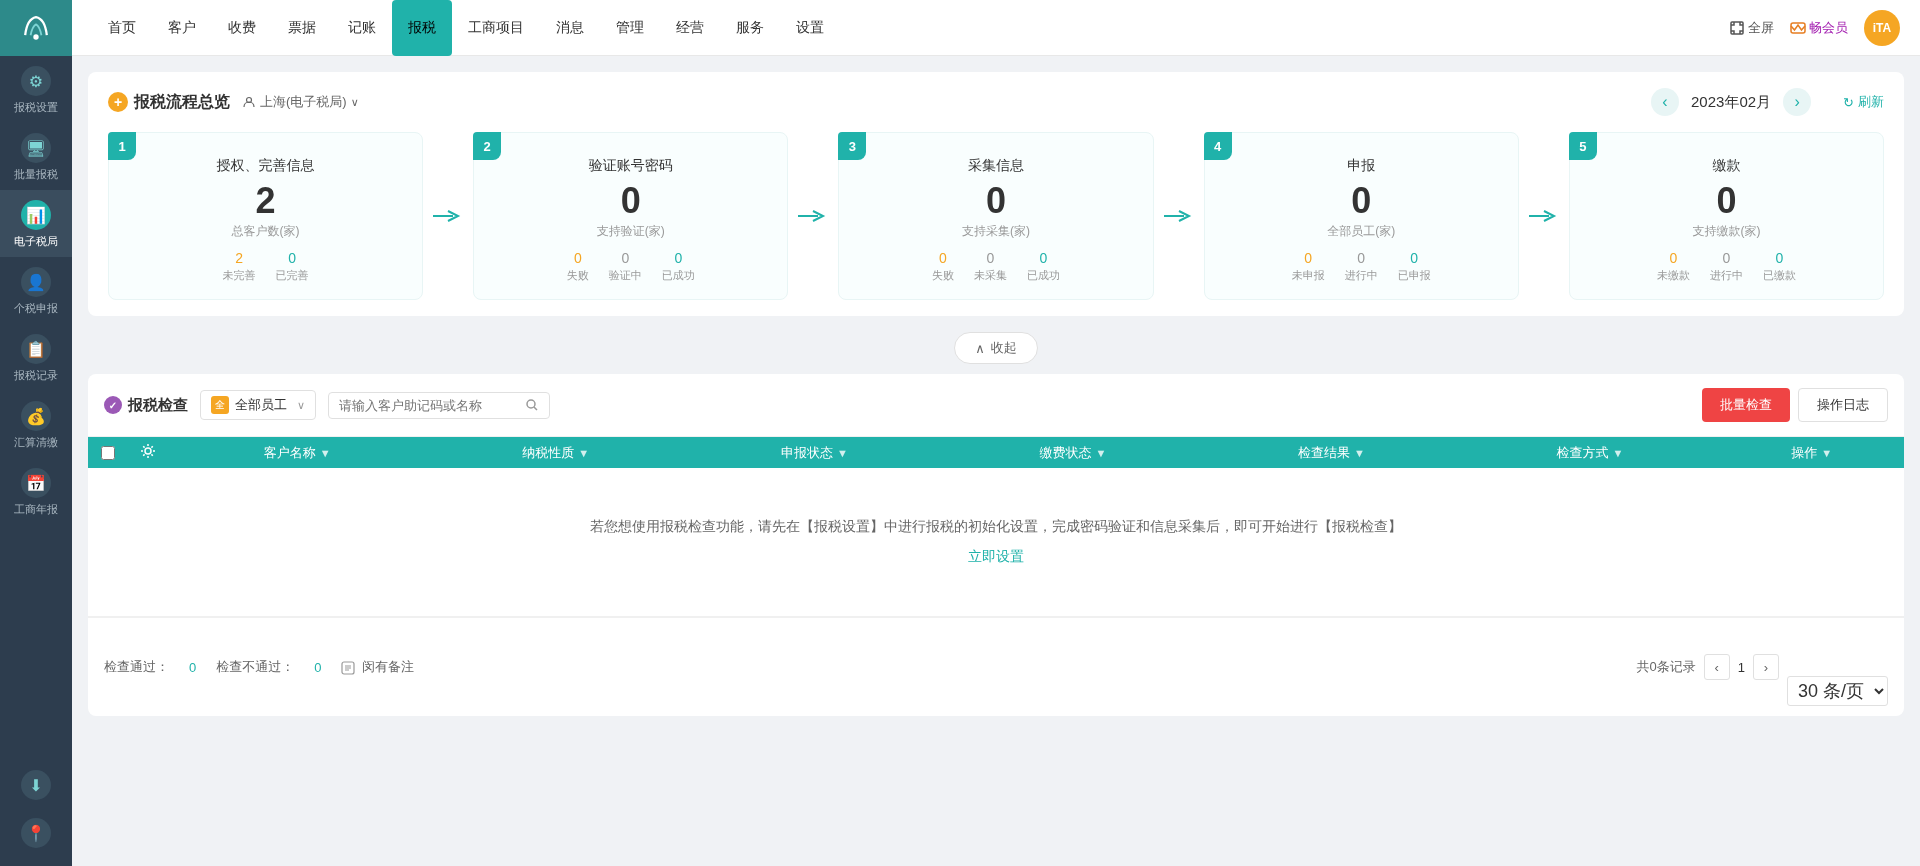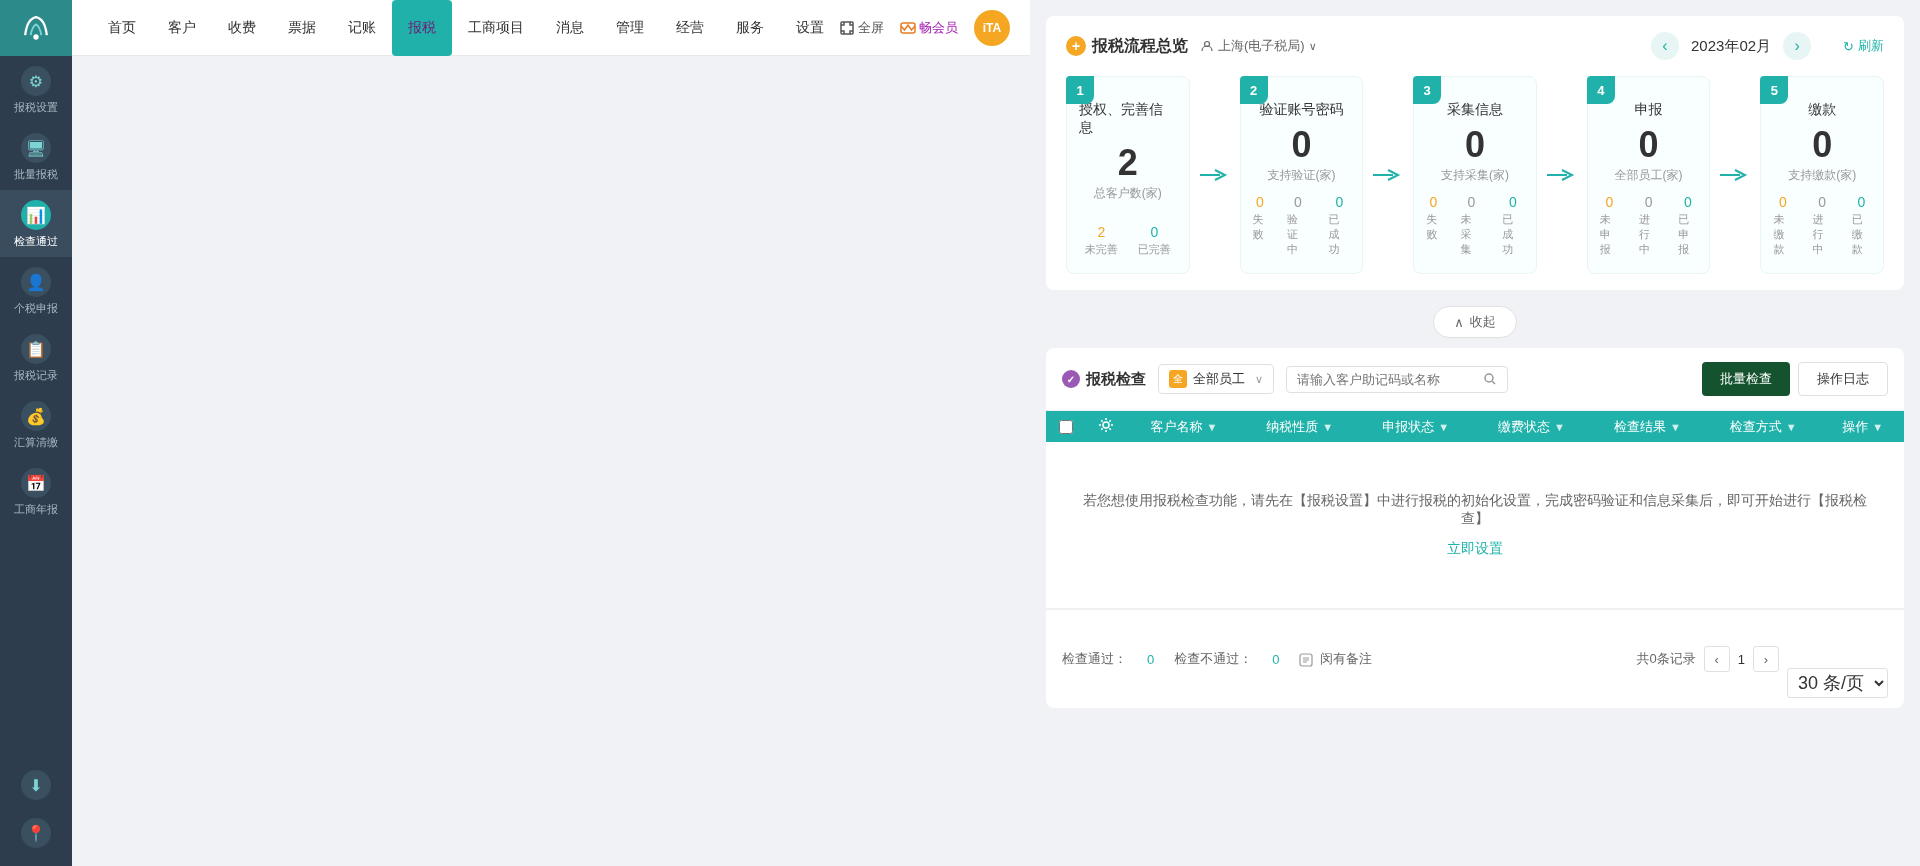"首页" .main-container { flex-direction: row -> column }
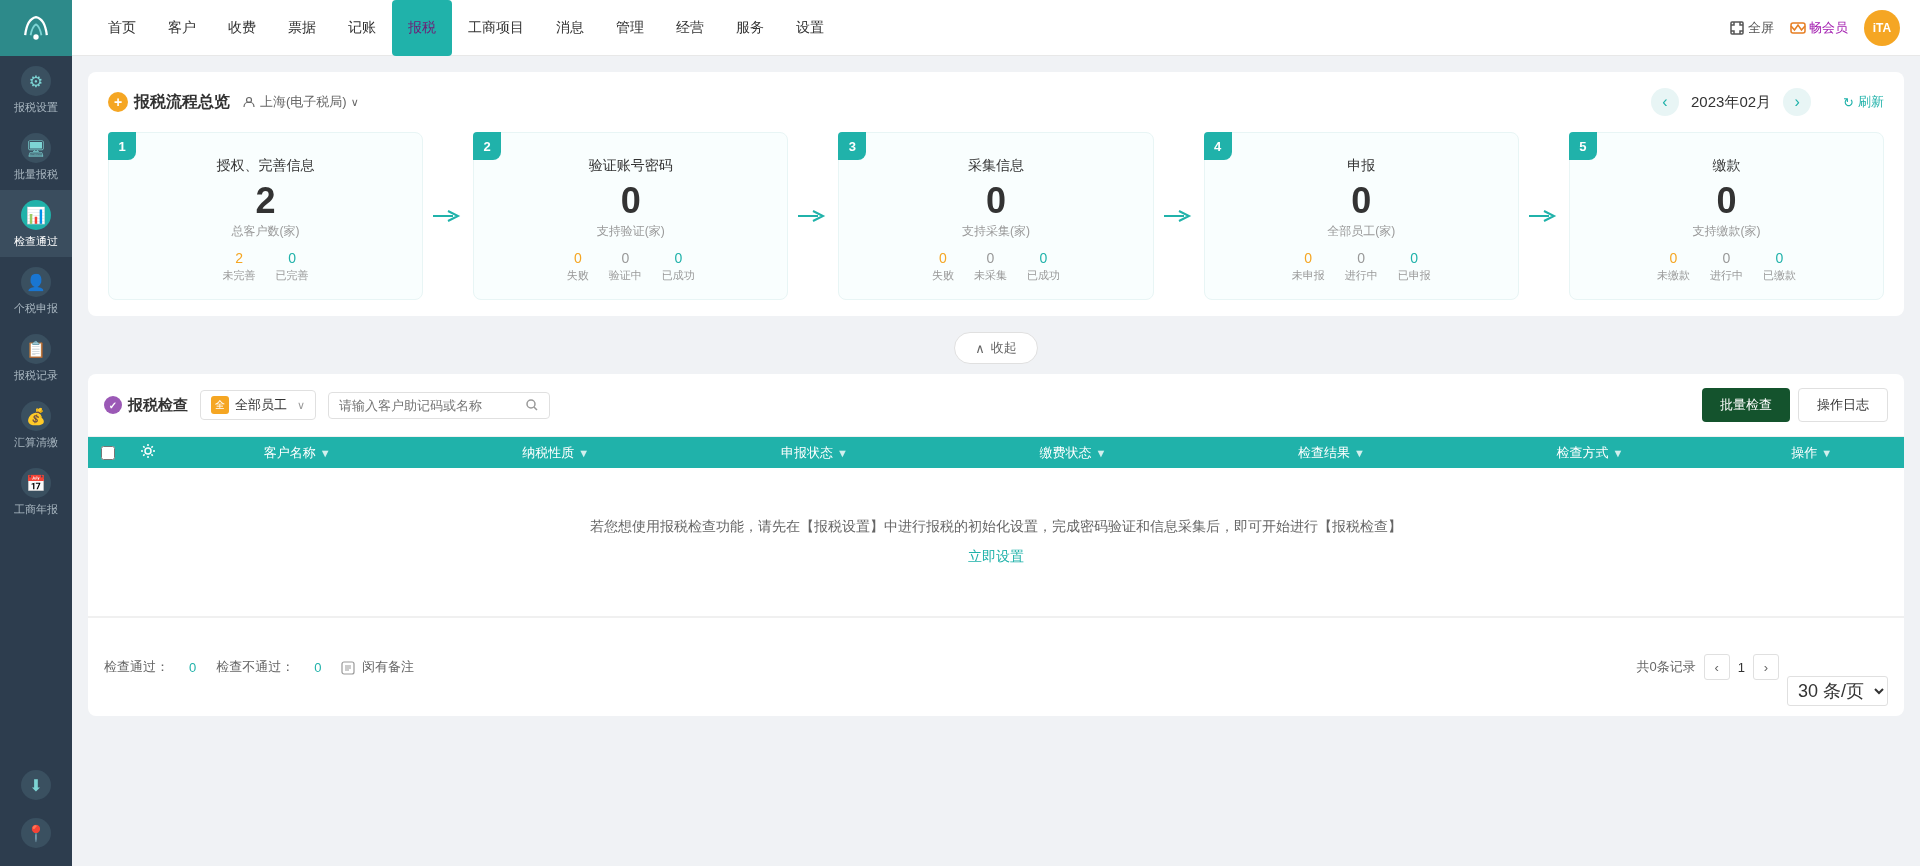"报税" .nav-item.active { color: #701a75 -> #000000 }
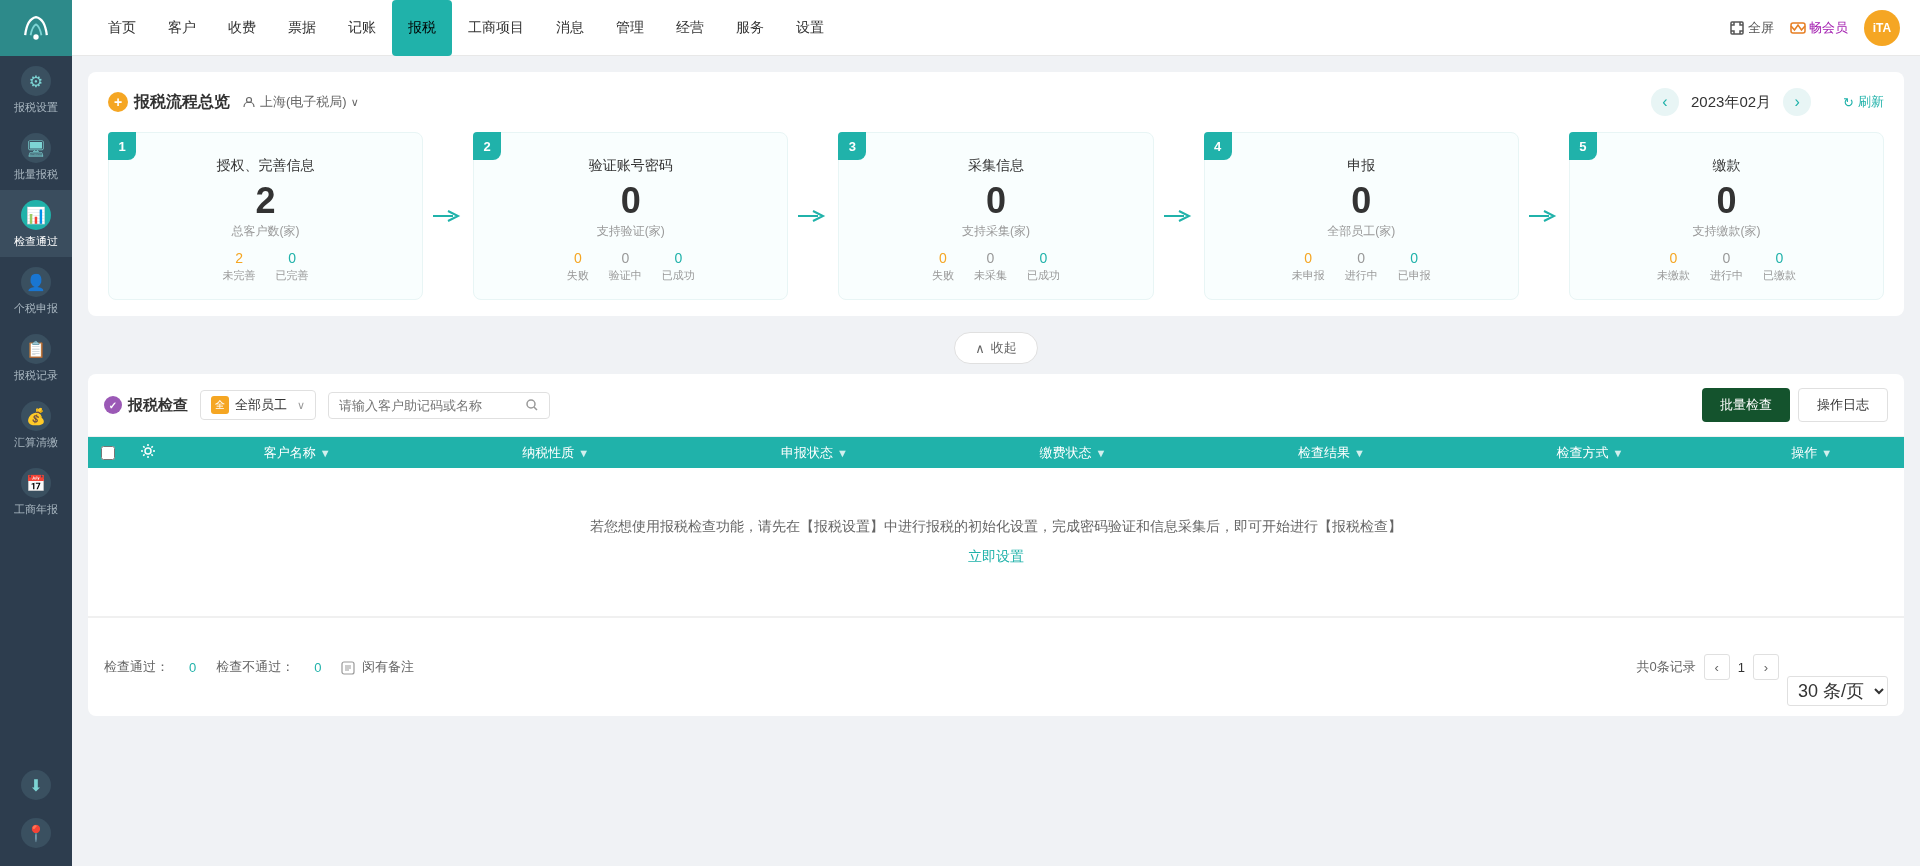"检查通过" span { text: 检查通过 -> 电子税局 }
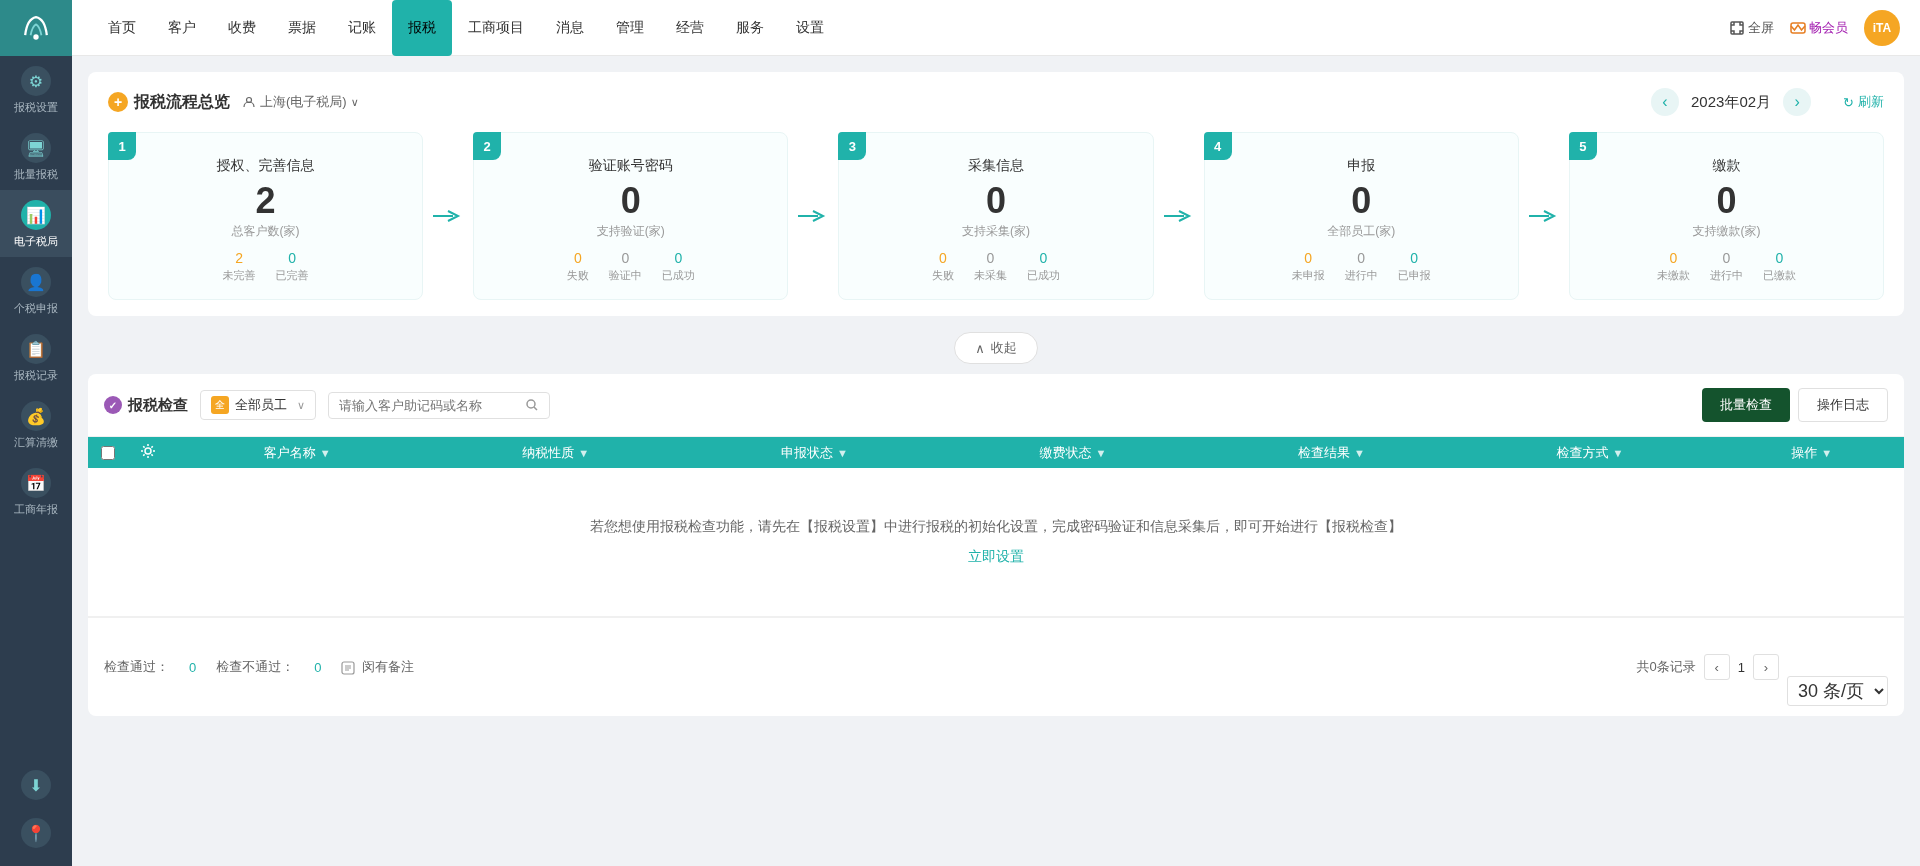"批量检查" .btn-batch { background: #14532d -> #ef4444 }
